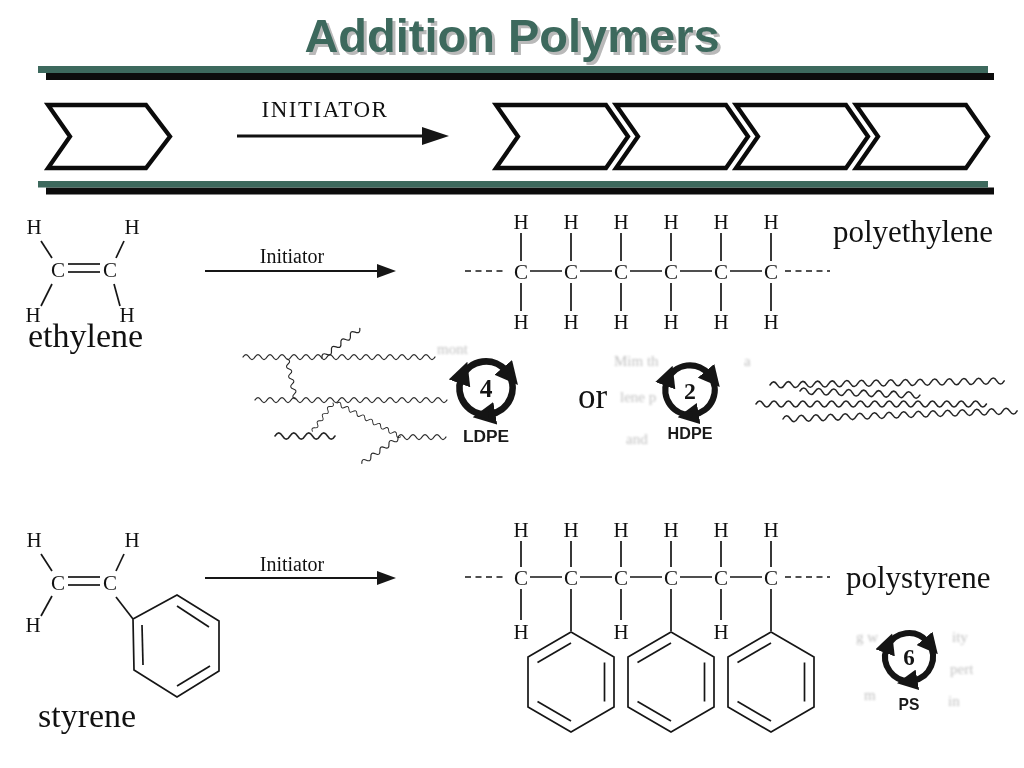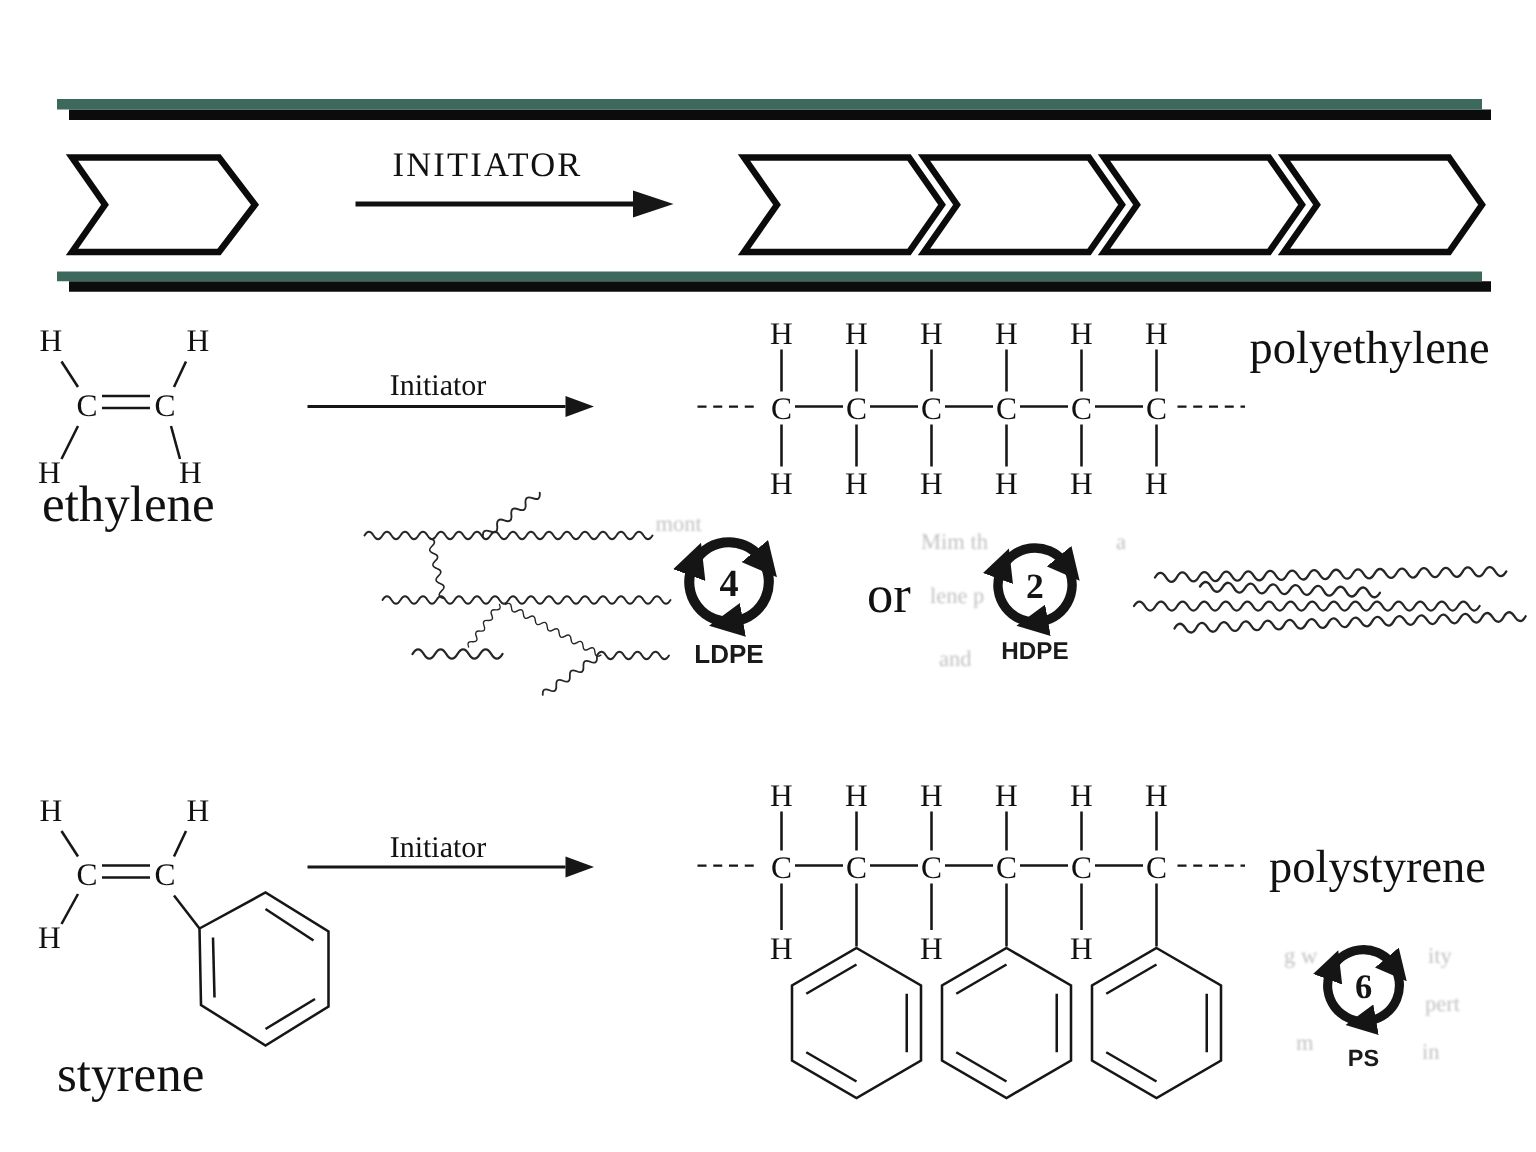"Addition Polymers" h1 { html: none -> <h1>Addition Polymers</h1> }
